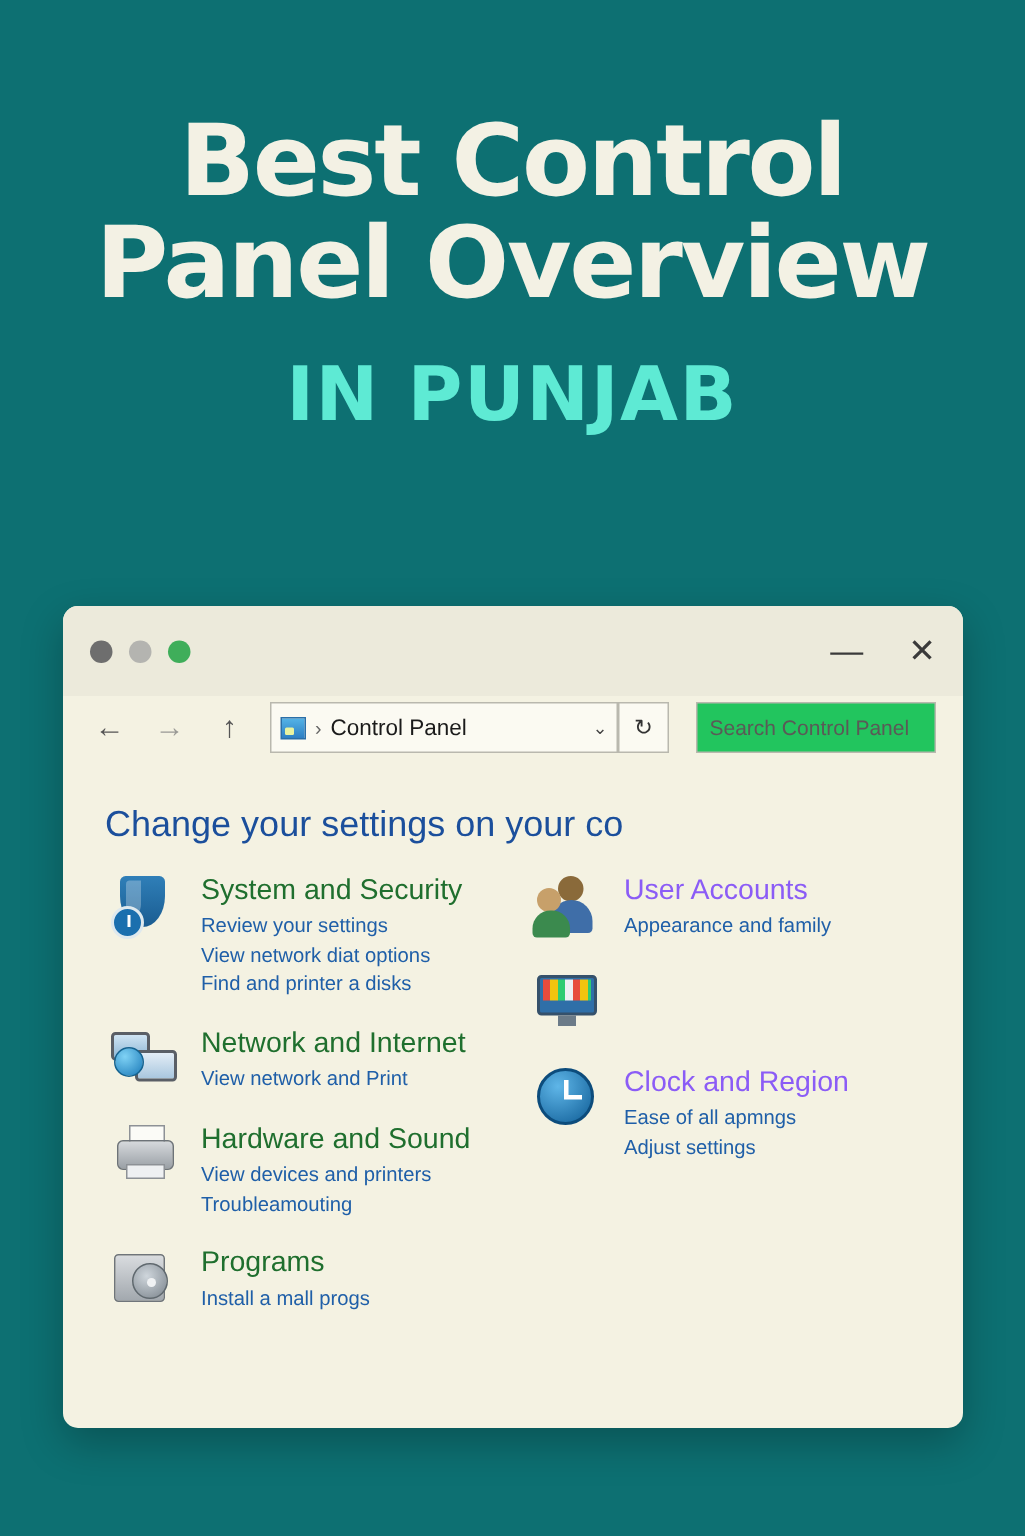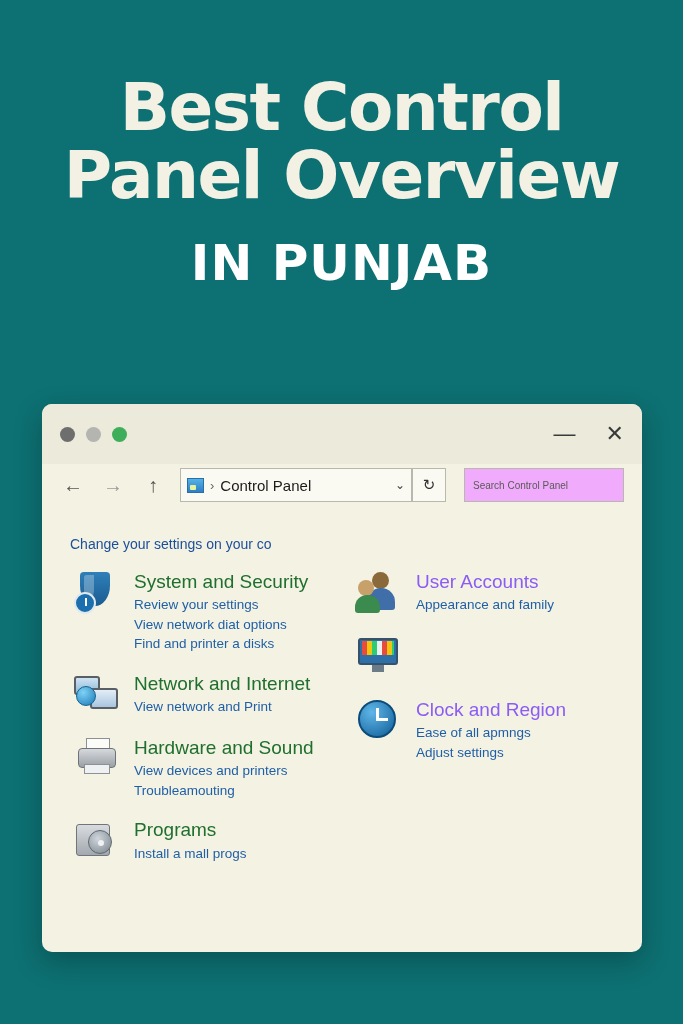"IN PUNJAB" .poster-sub { color: #ffffff -> #5eead4 }
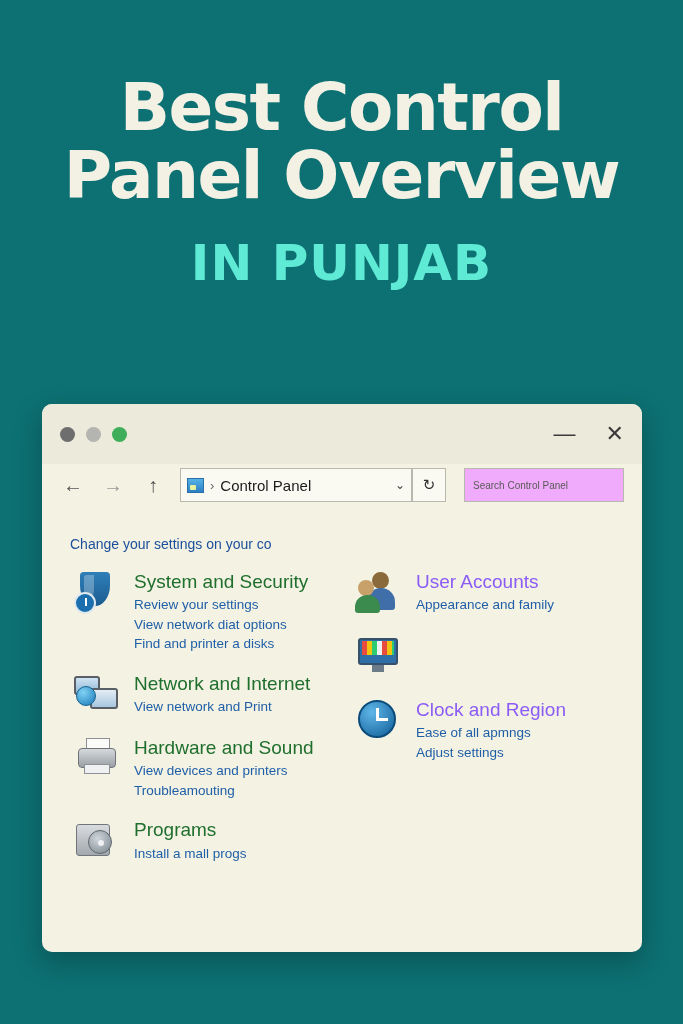"Search Control Panel" .searchbox { background: #f0abfc -> #22c55e; font-size: 10px -> 14px }
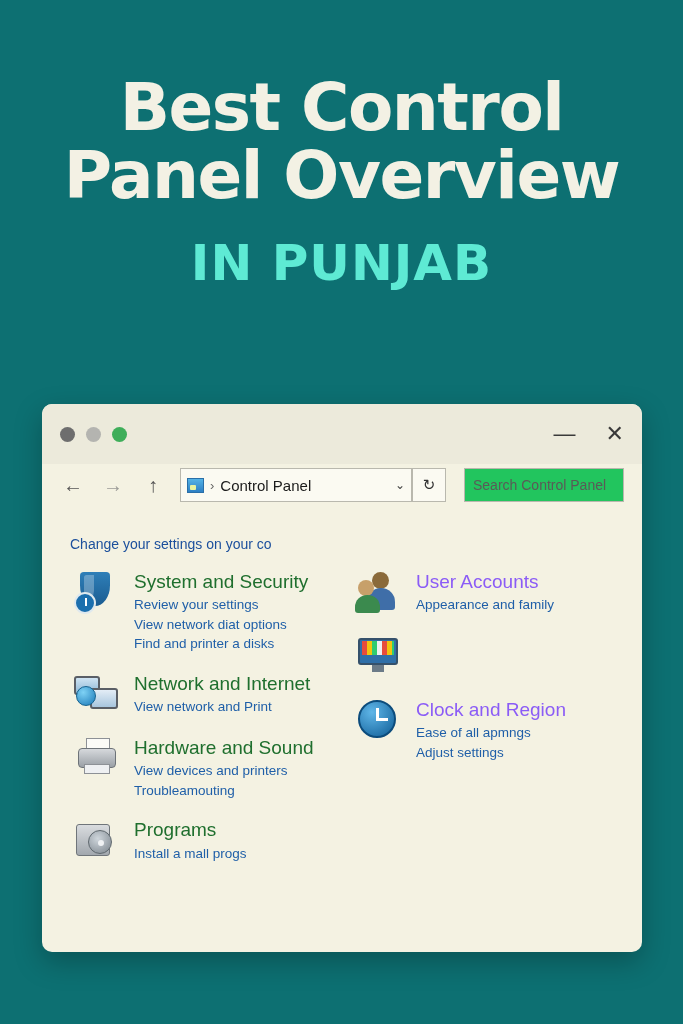"Change your settings on your" .heading { font-size: 14px -> 24px }
